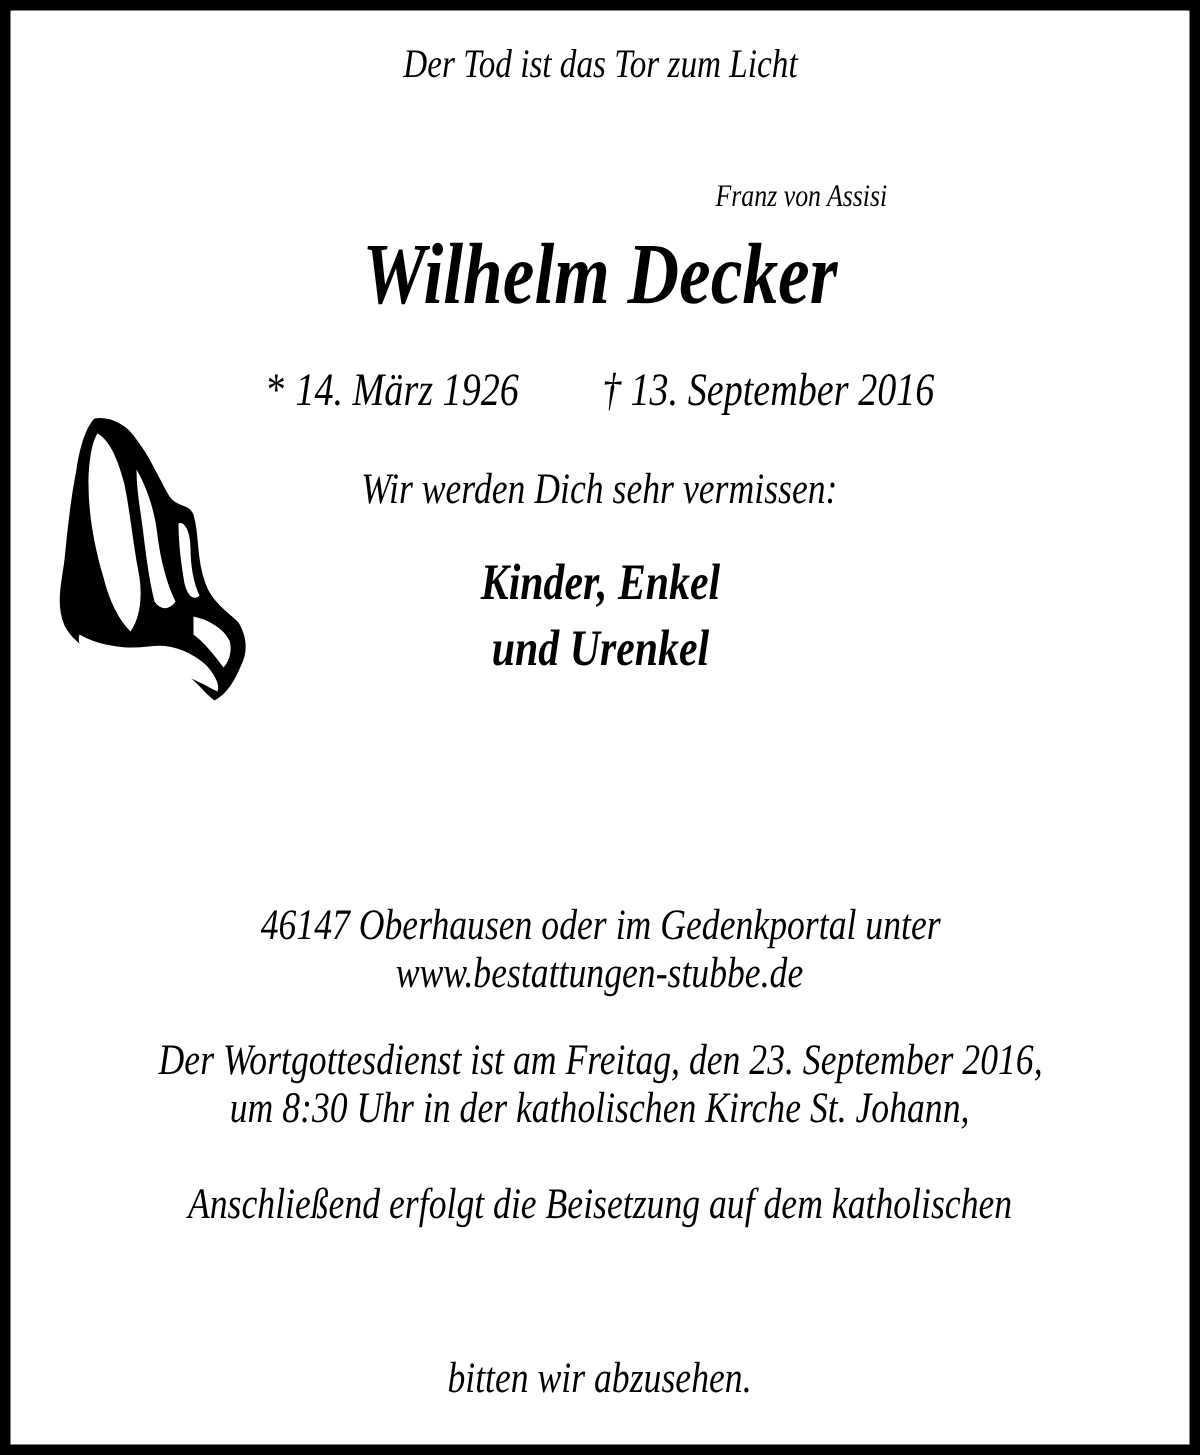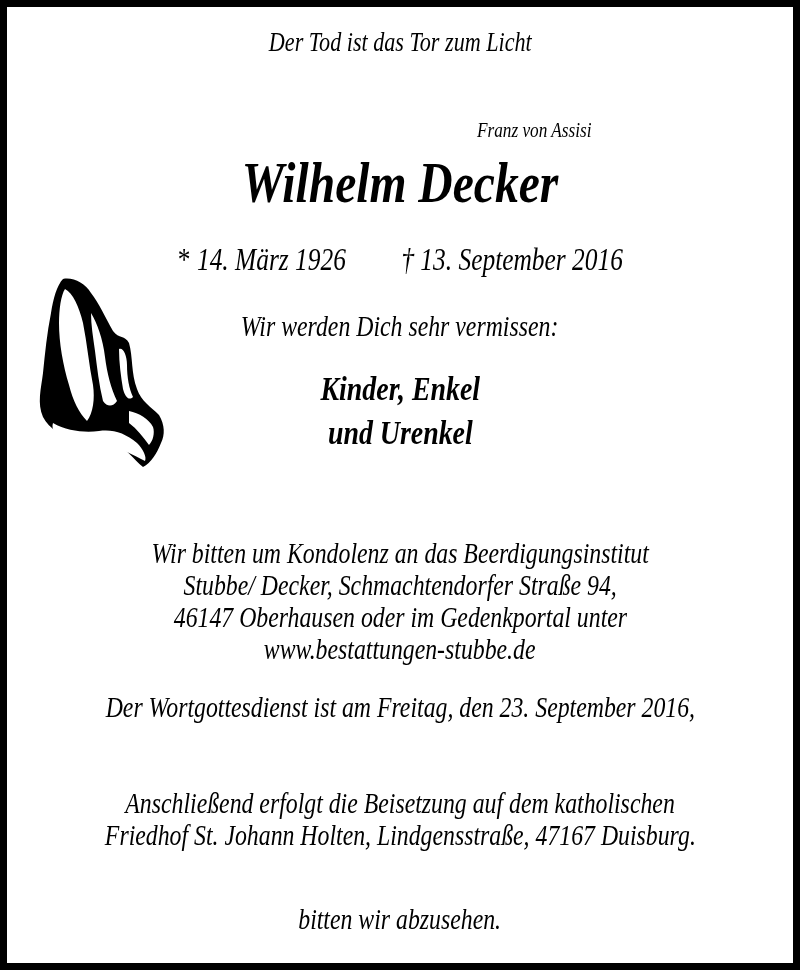"Wir bitten um Kondolenz an" div.line { html: <div><span>Wir bitten um Kondolenz an das Beerdigungsinstitut</span></div> -> none }
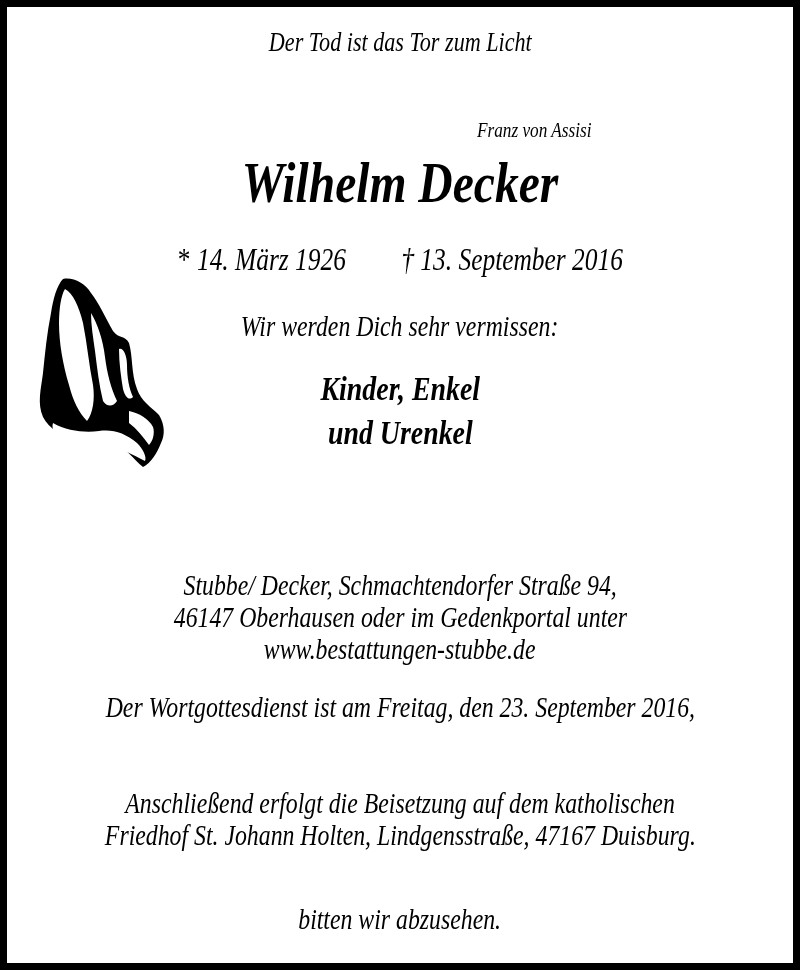"Stubbe/ Decker, Schmachtendorfer Straße" div.line { html: <div><span>Stubbe/ Decker, Schmachtendorfer Straße 94,</span></div> -> none }
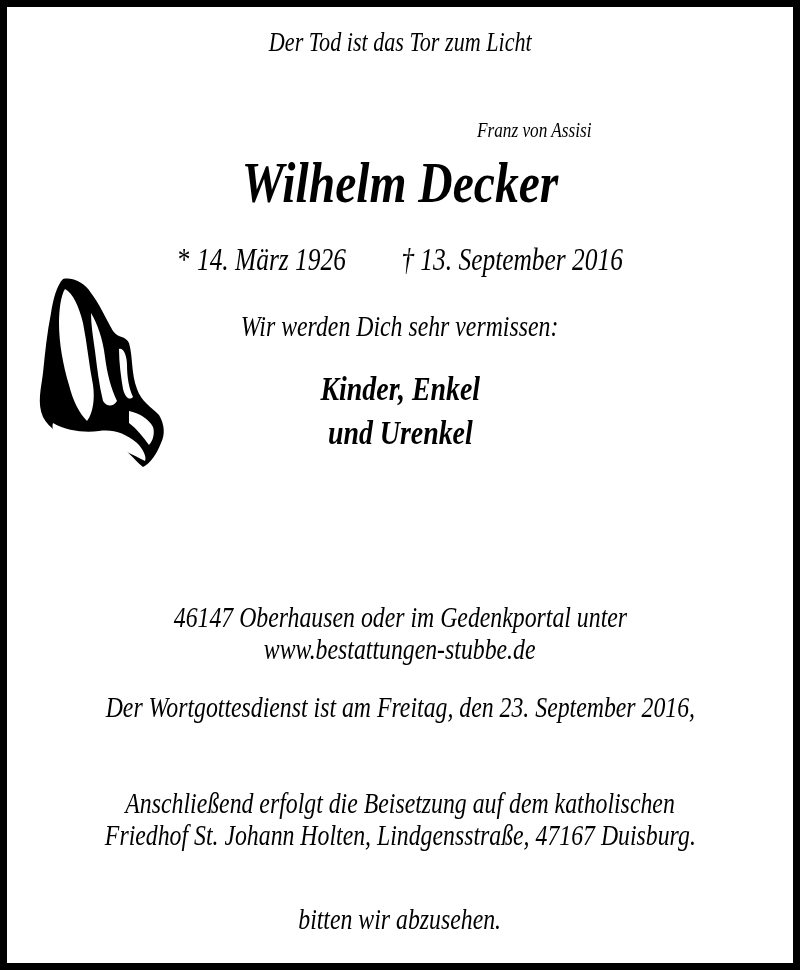"um 8:30 Uhr in der" div.line { html: none -> <div><span>um 8:30 Uhr in der katholischen Kirche St. Johann,</span></div> }
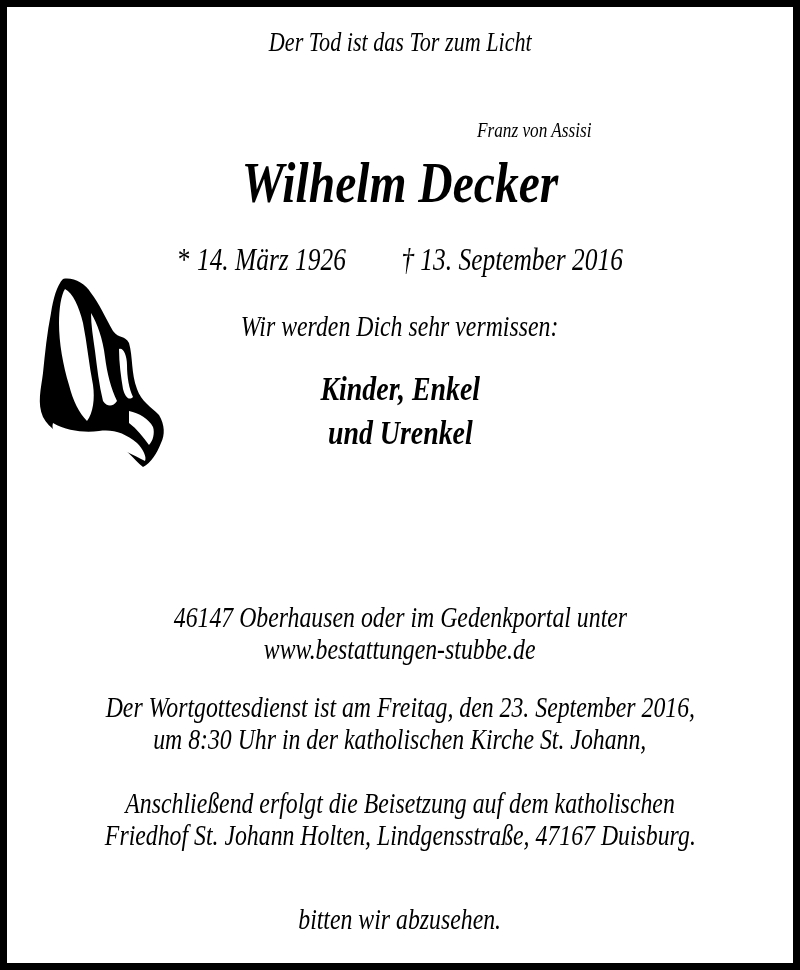"Friedhof St. Johann Holten," div.line { html: <div><span>Friedhof St. Johann Holten, Lindgensstraße, 47167 Duisburg.</span></div> -> none }
